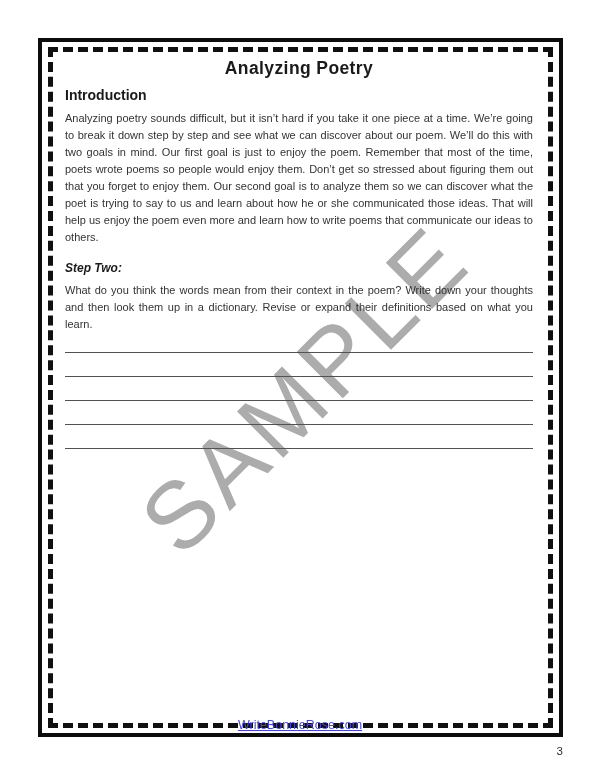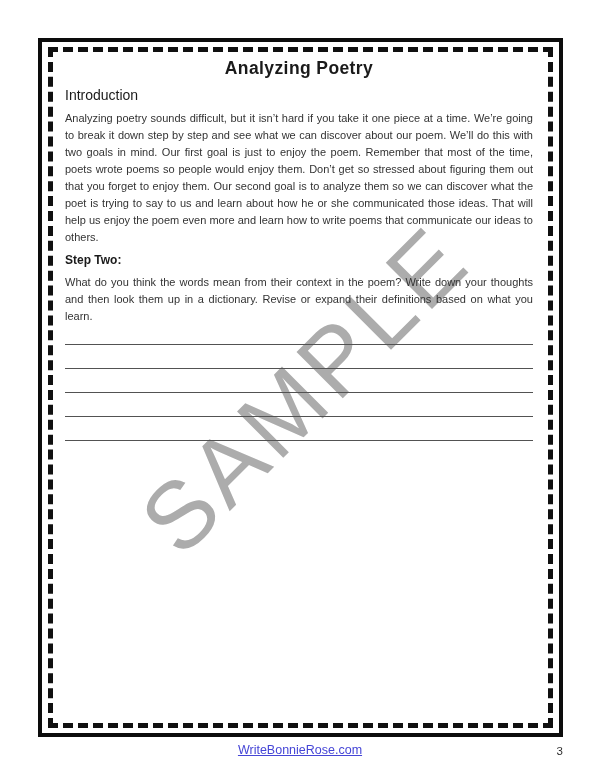"Introduction" .intro-heading { font-weight: normal -> bold }
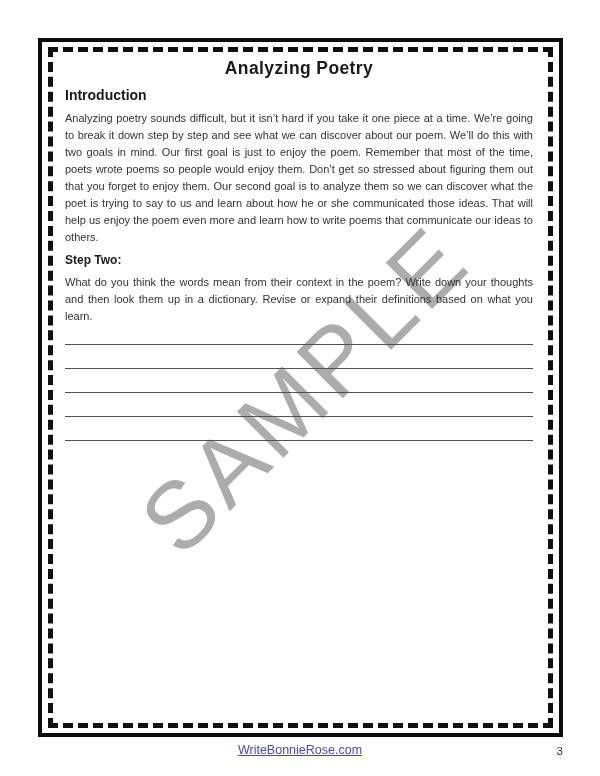"Step Two:" .step-heading.two { font-style: none -> italic; margin-top: 6px -> 14px }
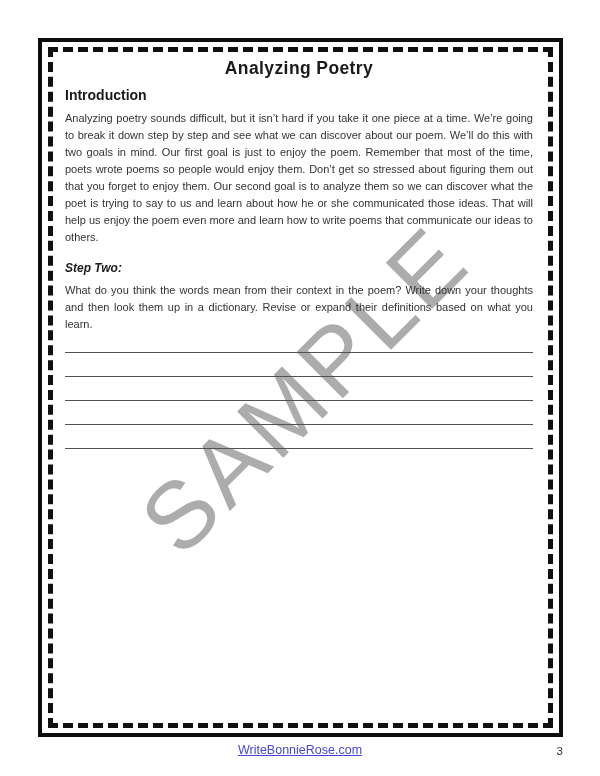"WriteBonnieRose.com" .footer { top: 740px -> 715px }
